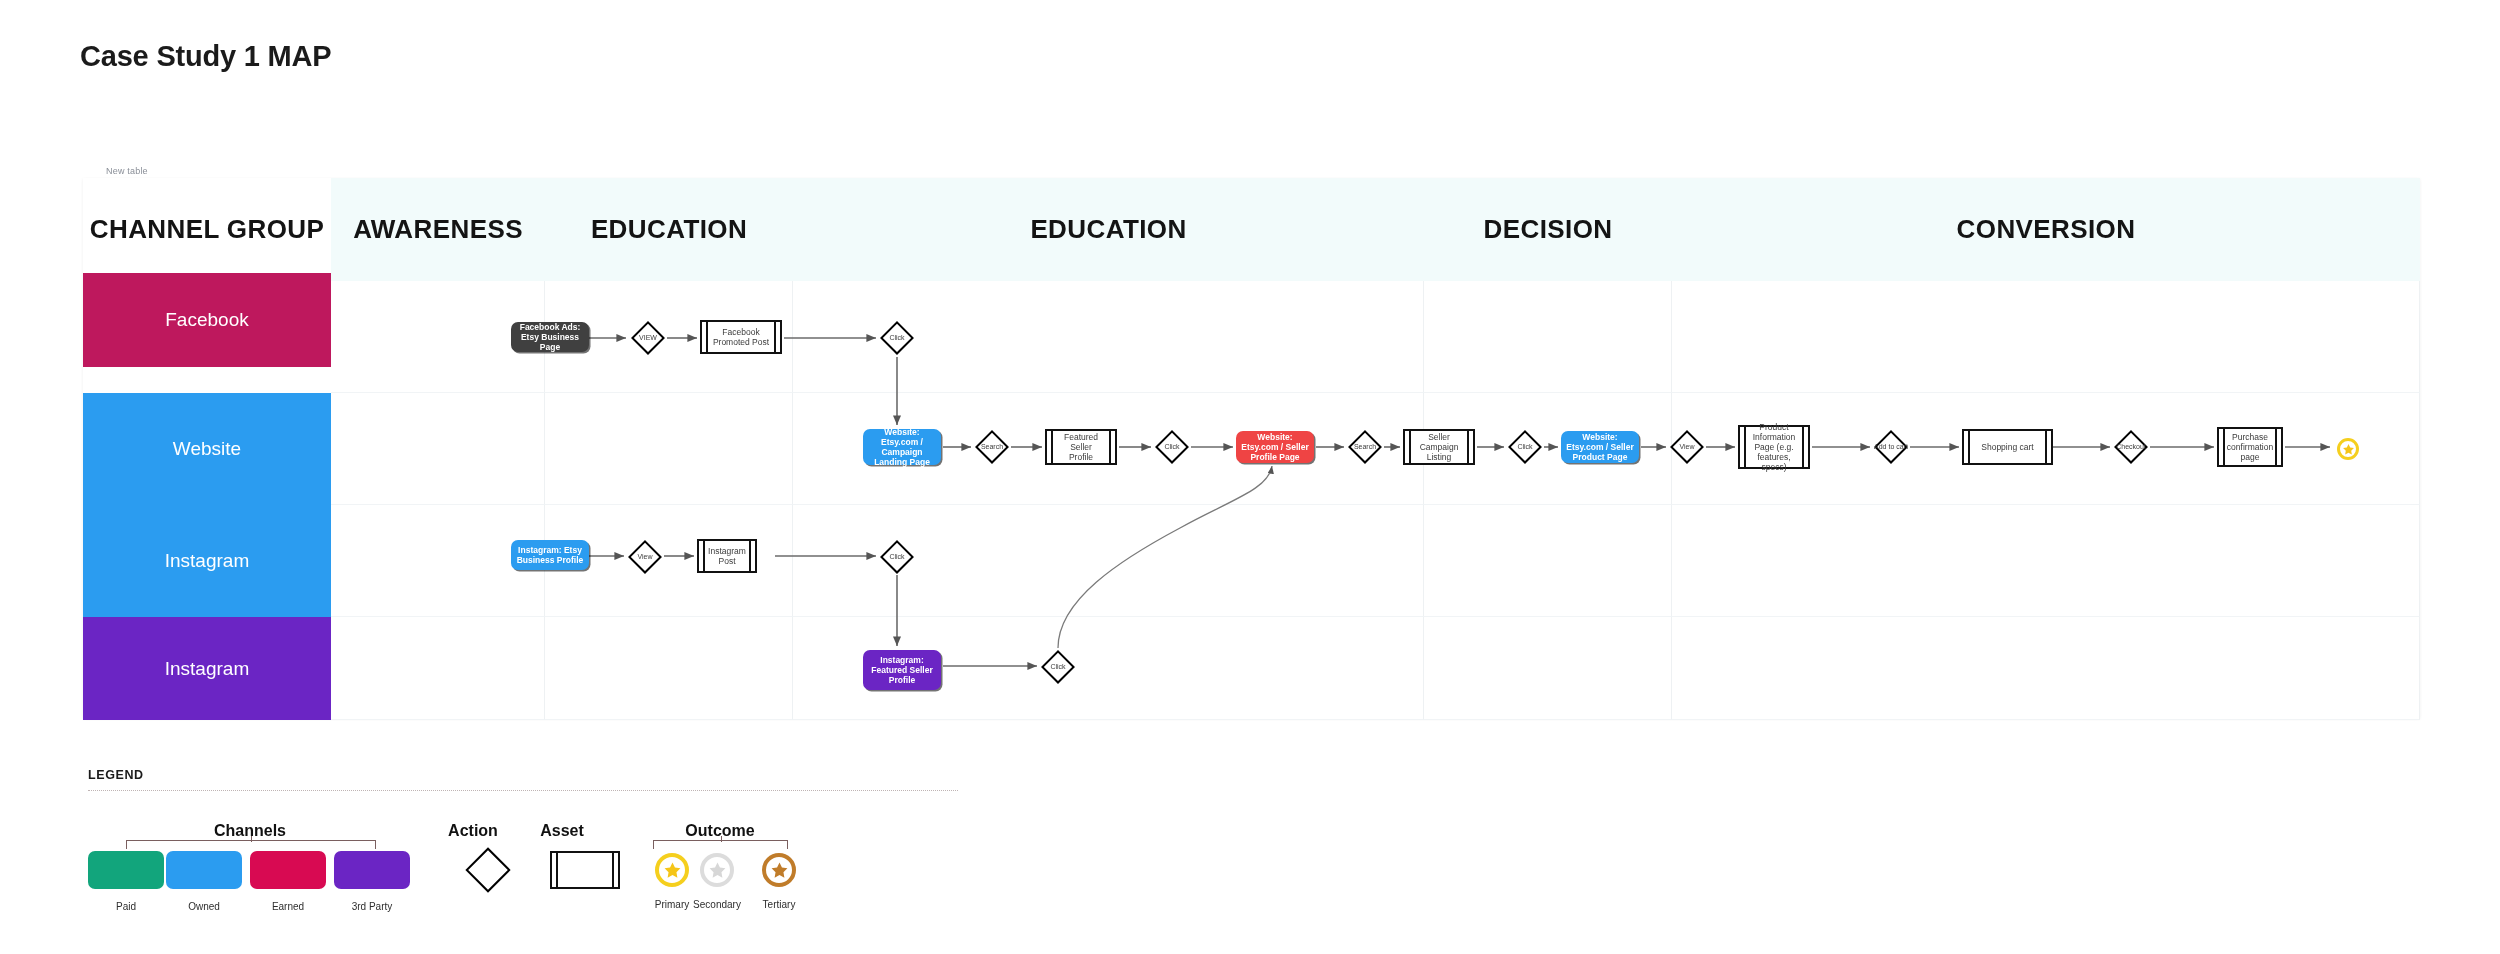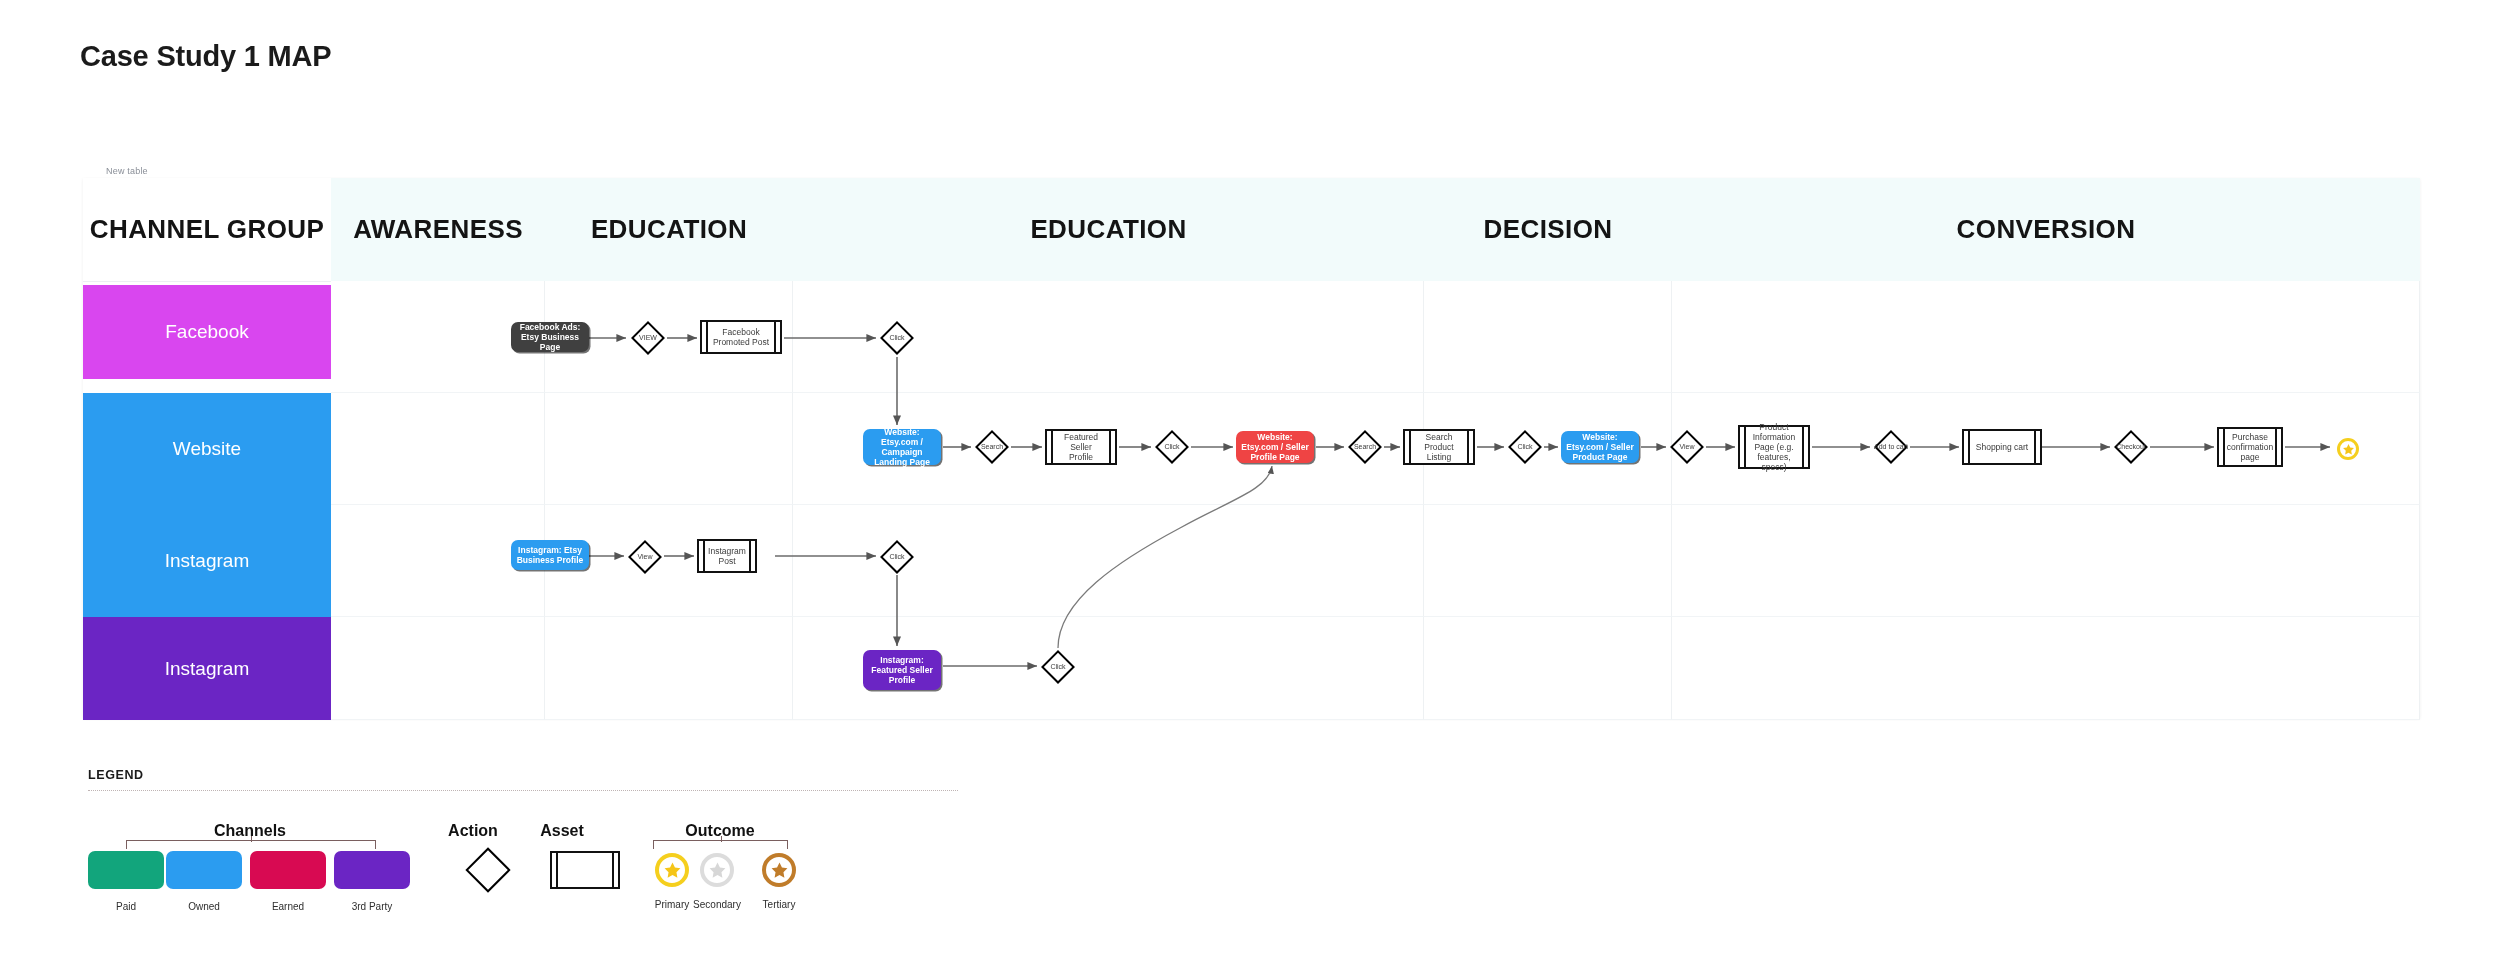"Facebook" div.row-label { background: #d946ef -> #be185d; top: 107px -> 95px }
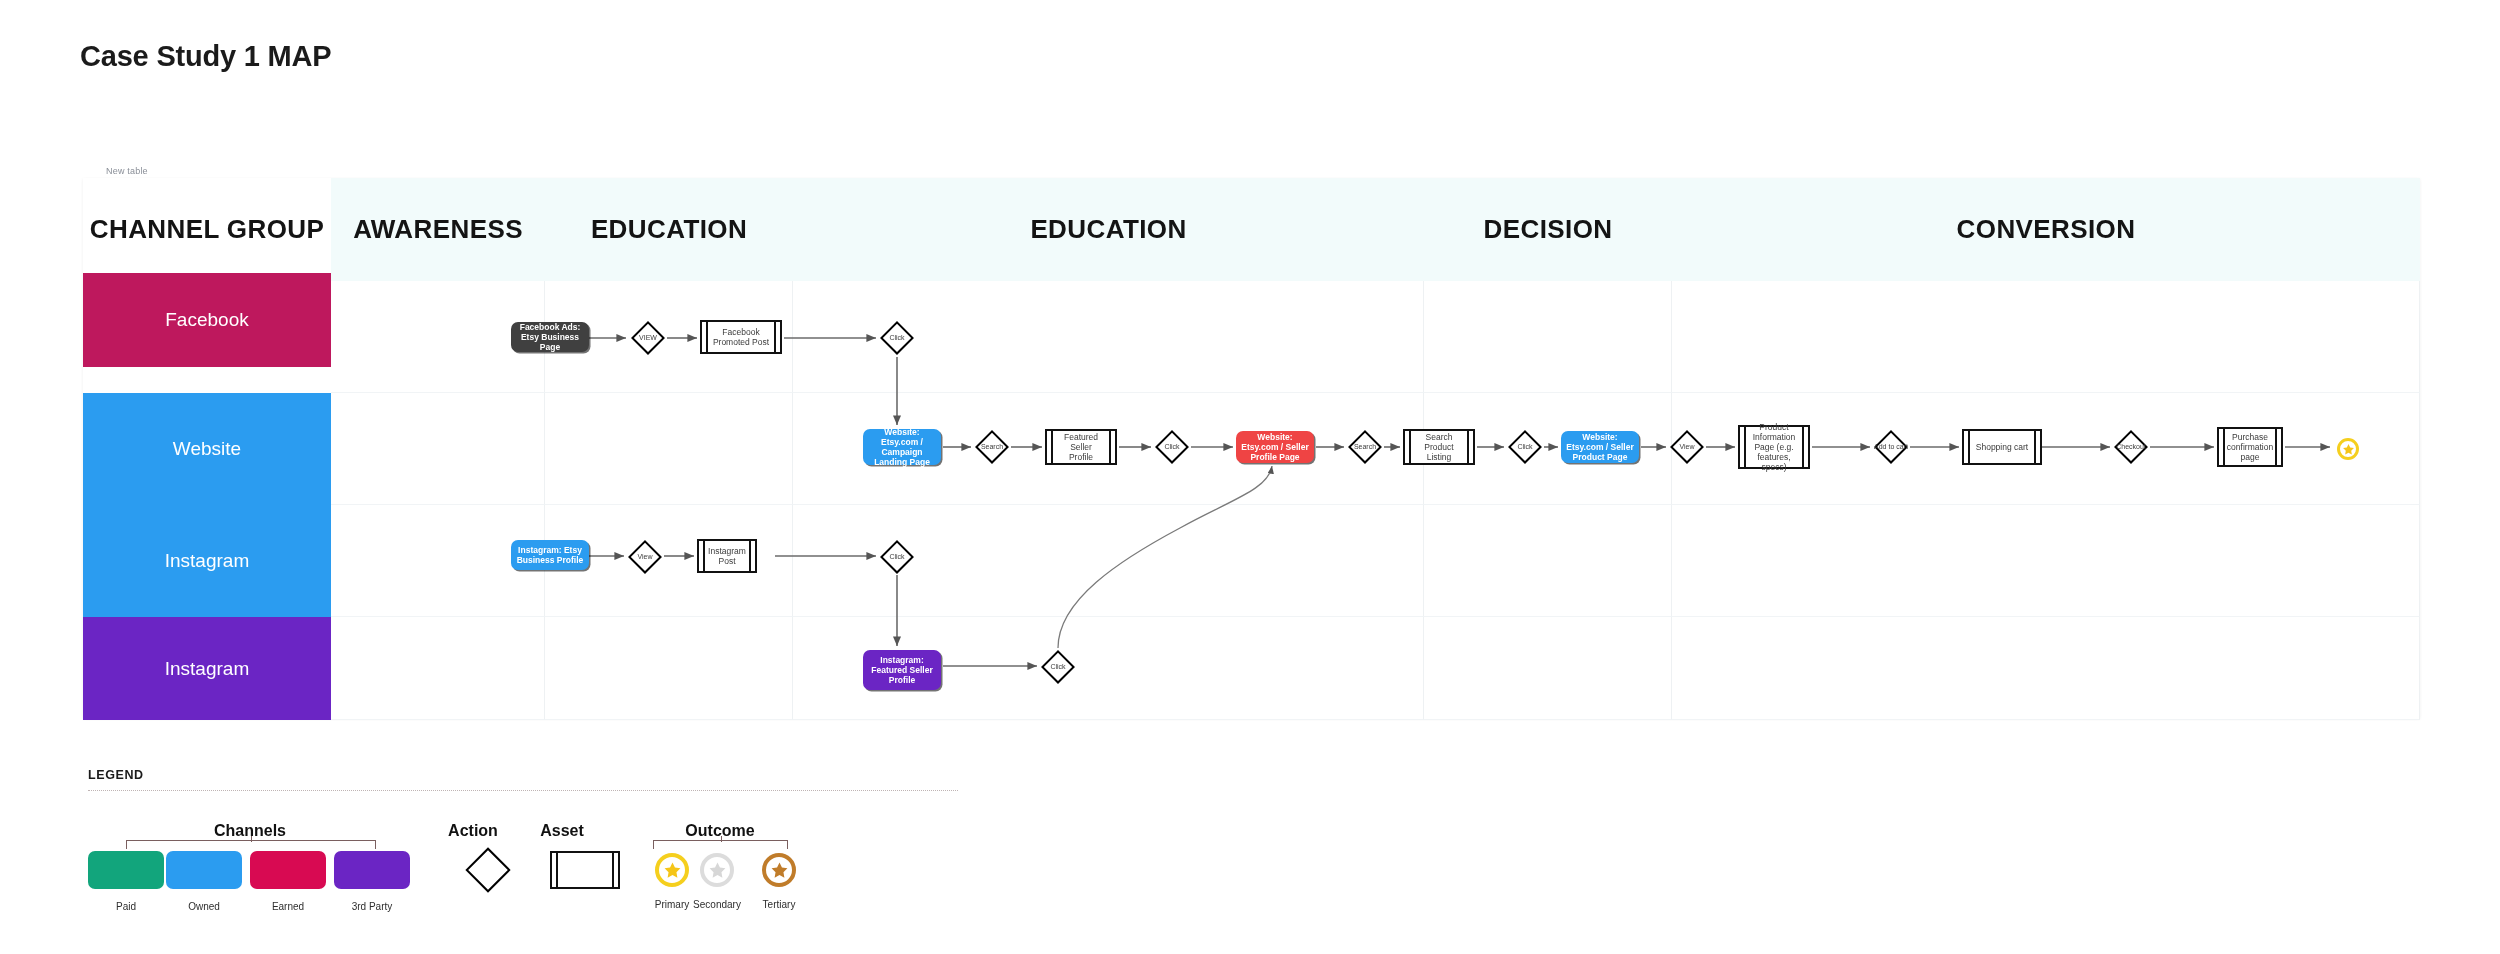"Search Product Listing" span.lbl { text: Search Product -> Seller Campaign }
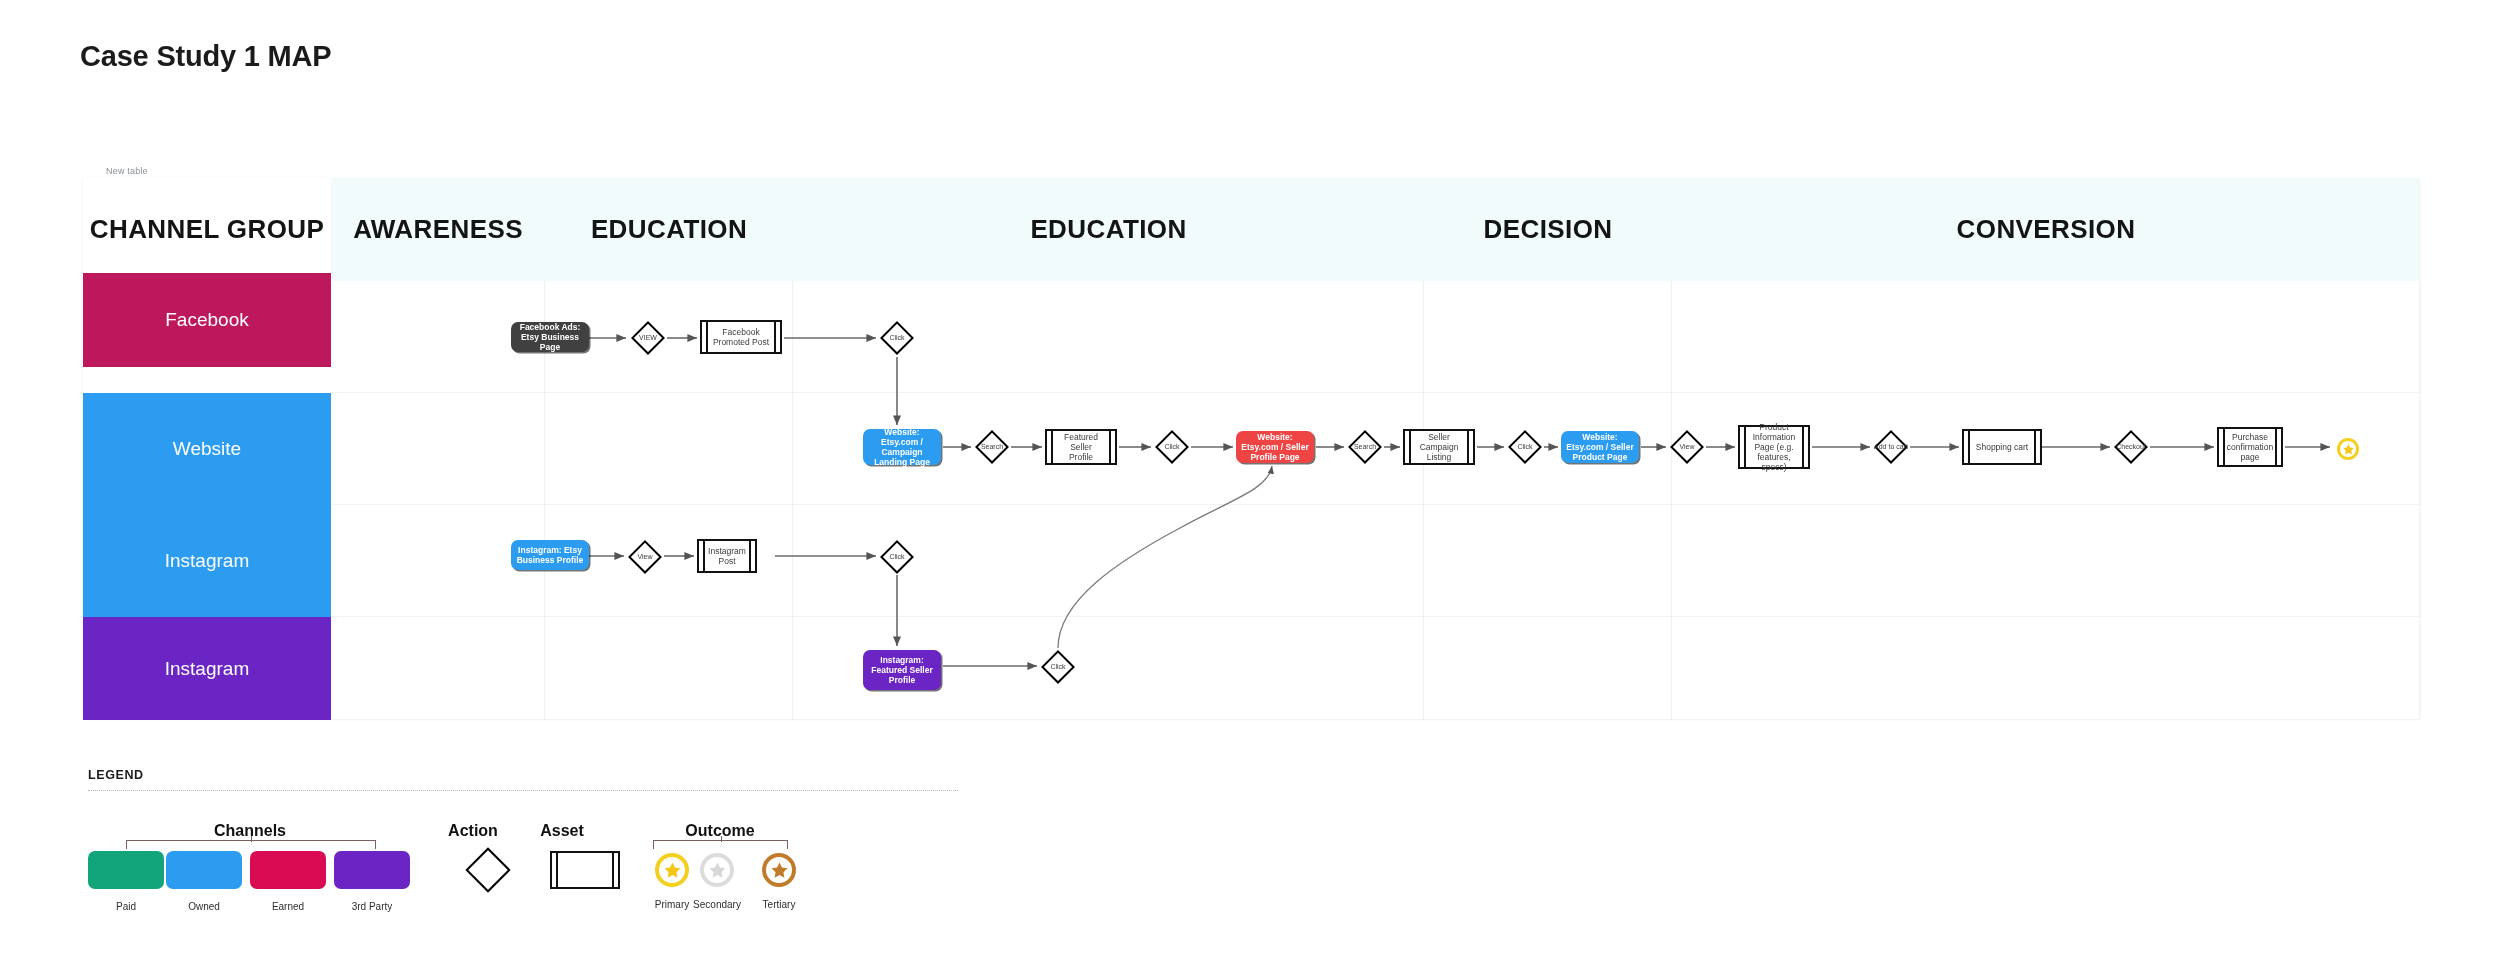"Shopping cart" div.node { width: 80px -> 91px }
